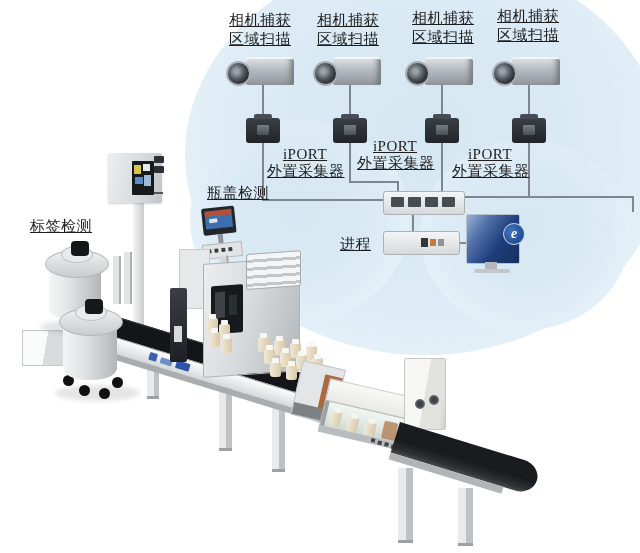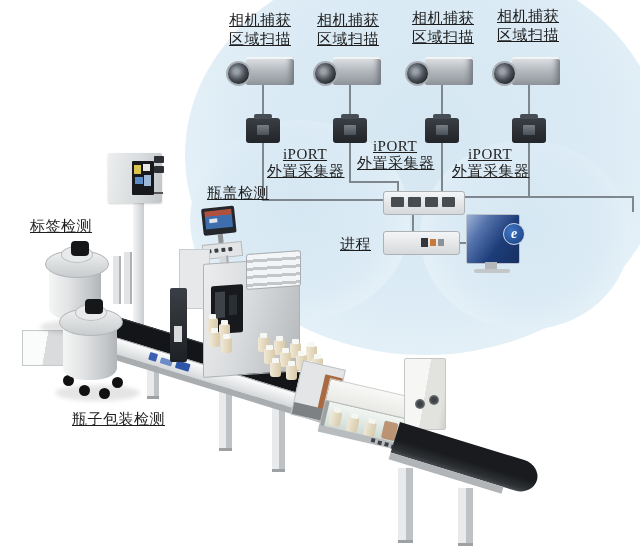"瓶子包装检测" div.lbl { html: <div>瓶子包装检测</div> -> none }
